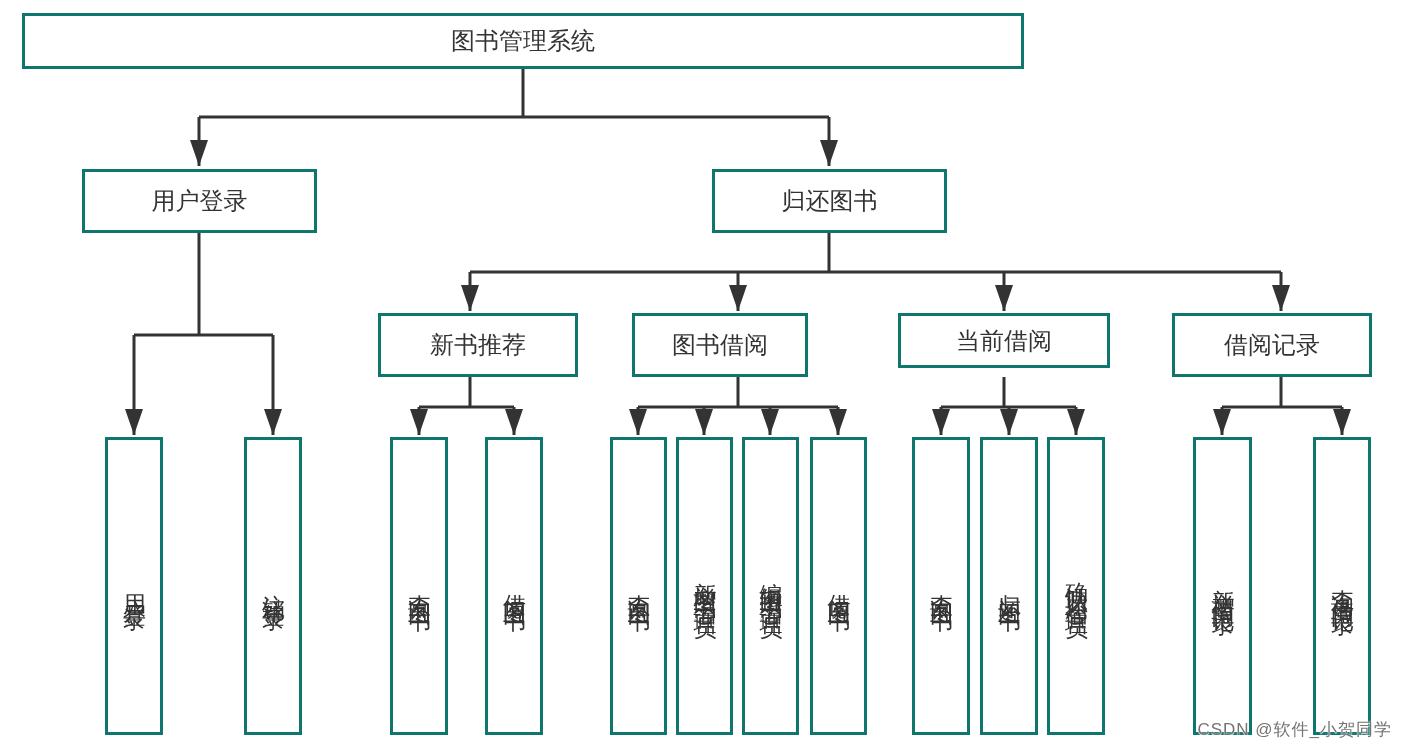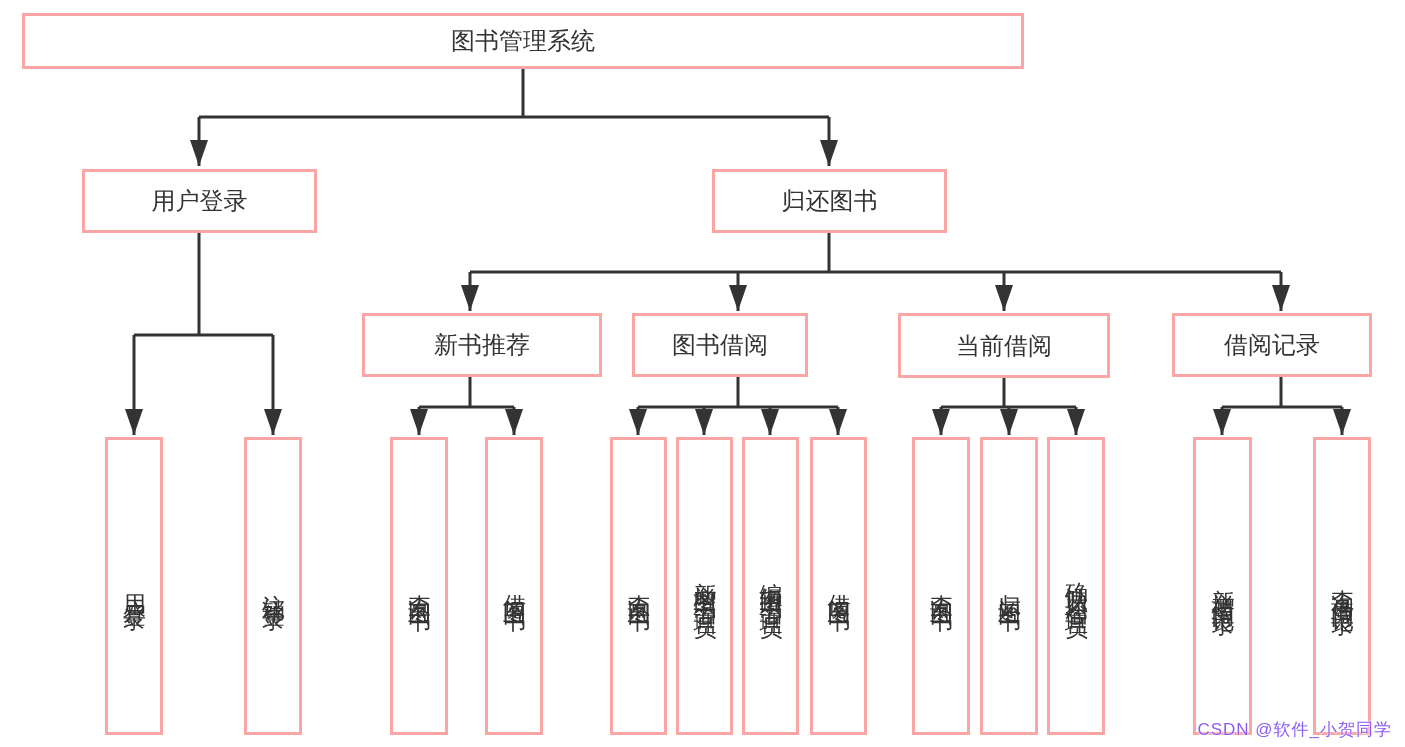"图书管理系统" .node { border: 3px solid #fca5a5 -> 3px solid #0f766e }
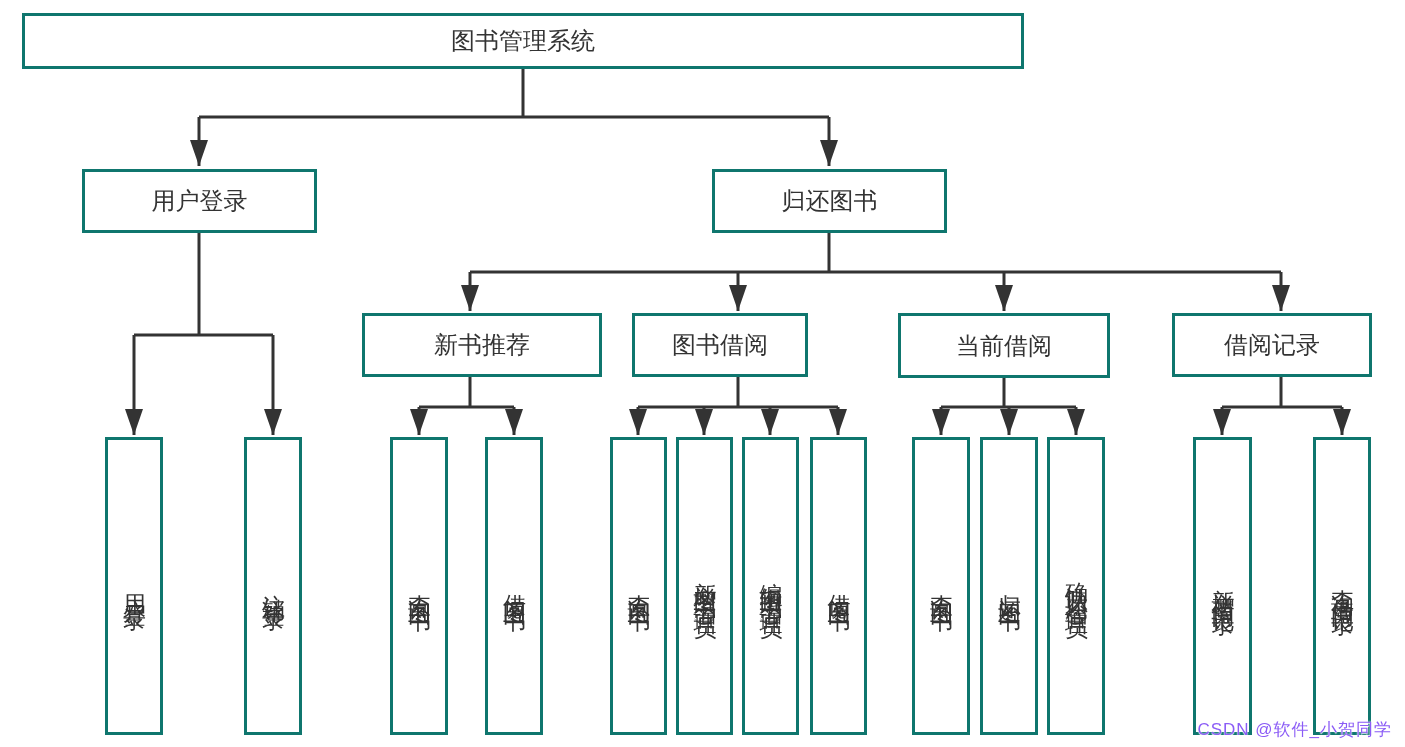"新书推荐" div.node { left: 362px -> 378px; width: 240px -> 200px }
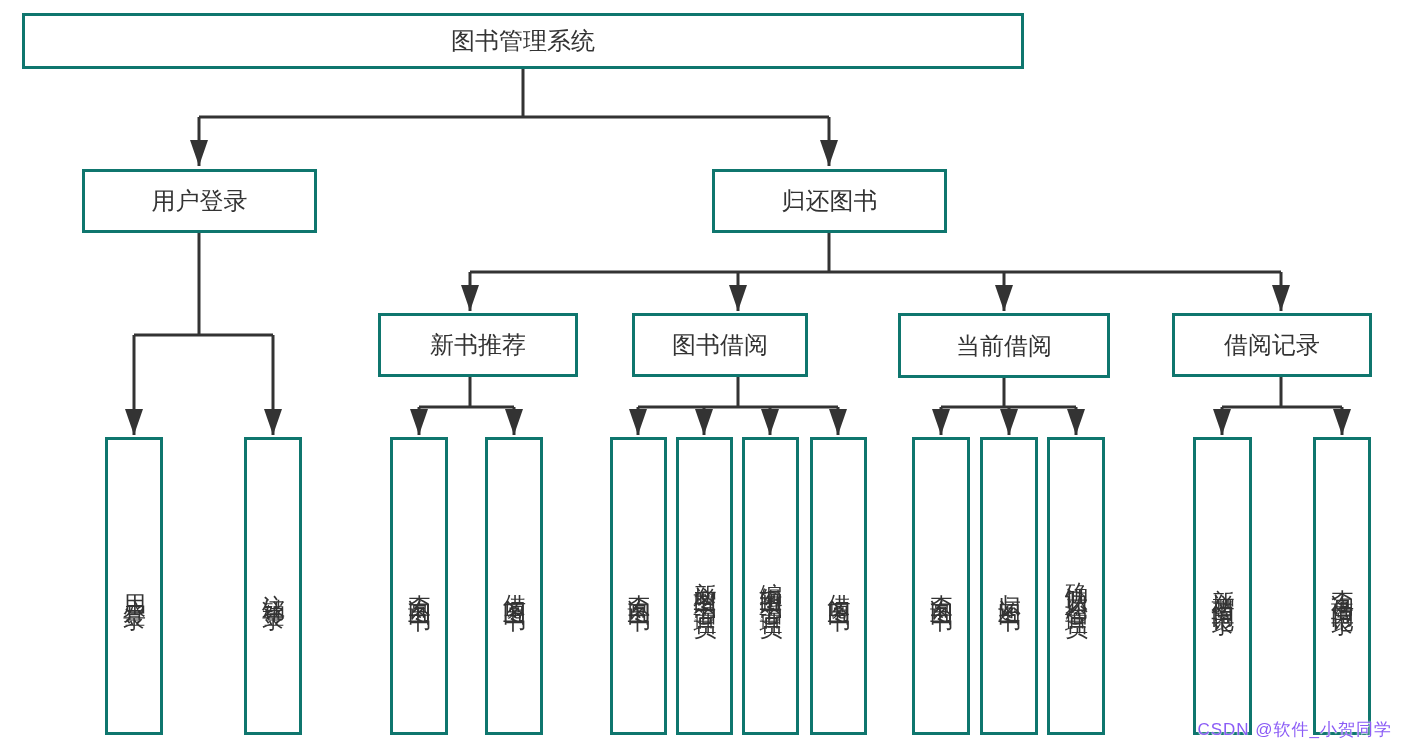"当前借阅" div.node { height: 65px -> 55px }
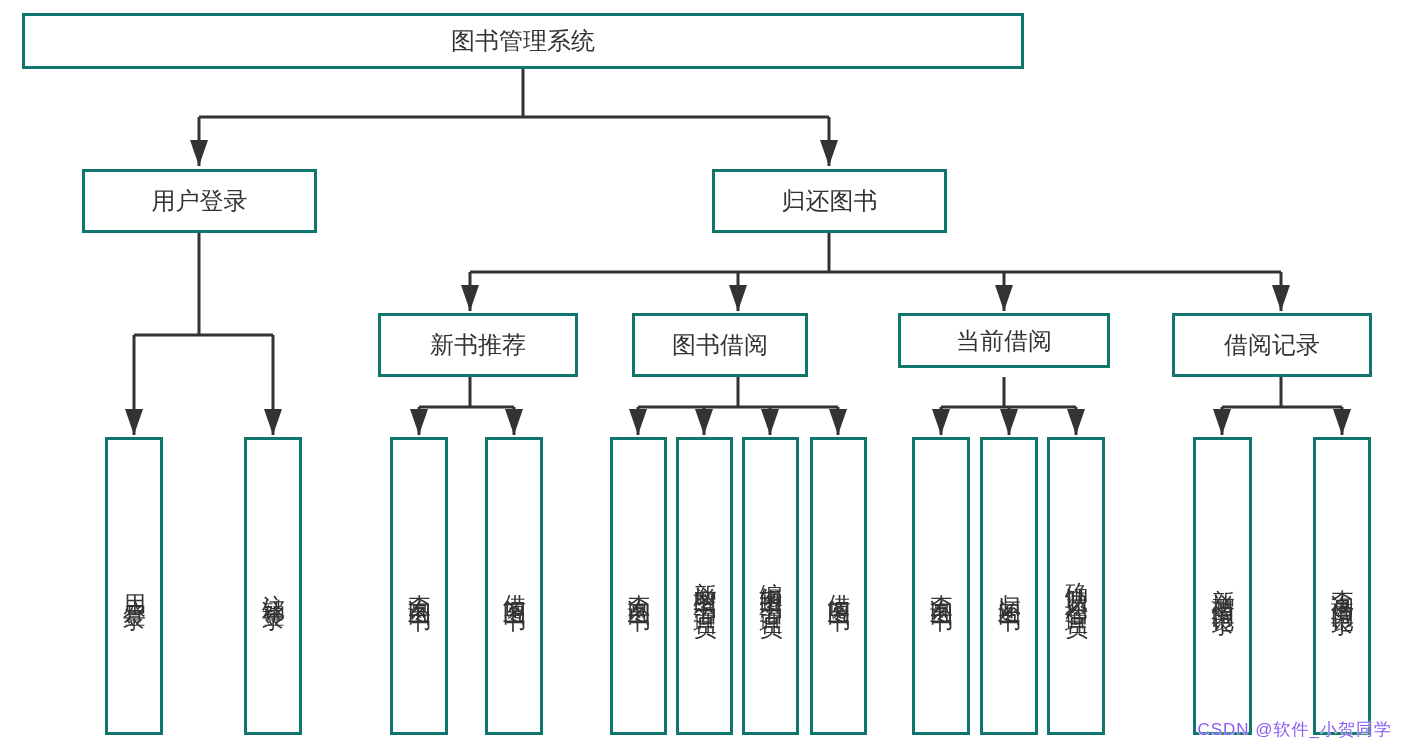"CSDN @软件_小贺同学" .watermark { color: #8b5cf6 -> #737373 }
